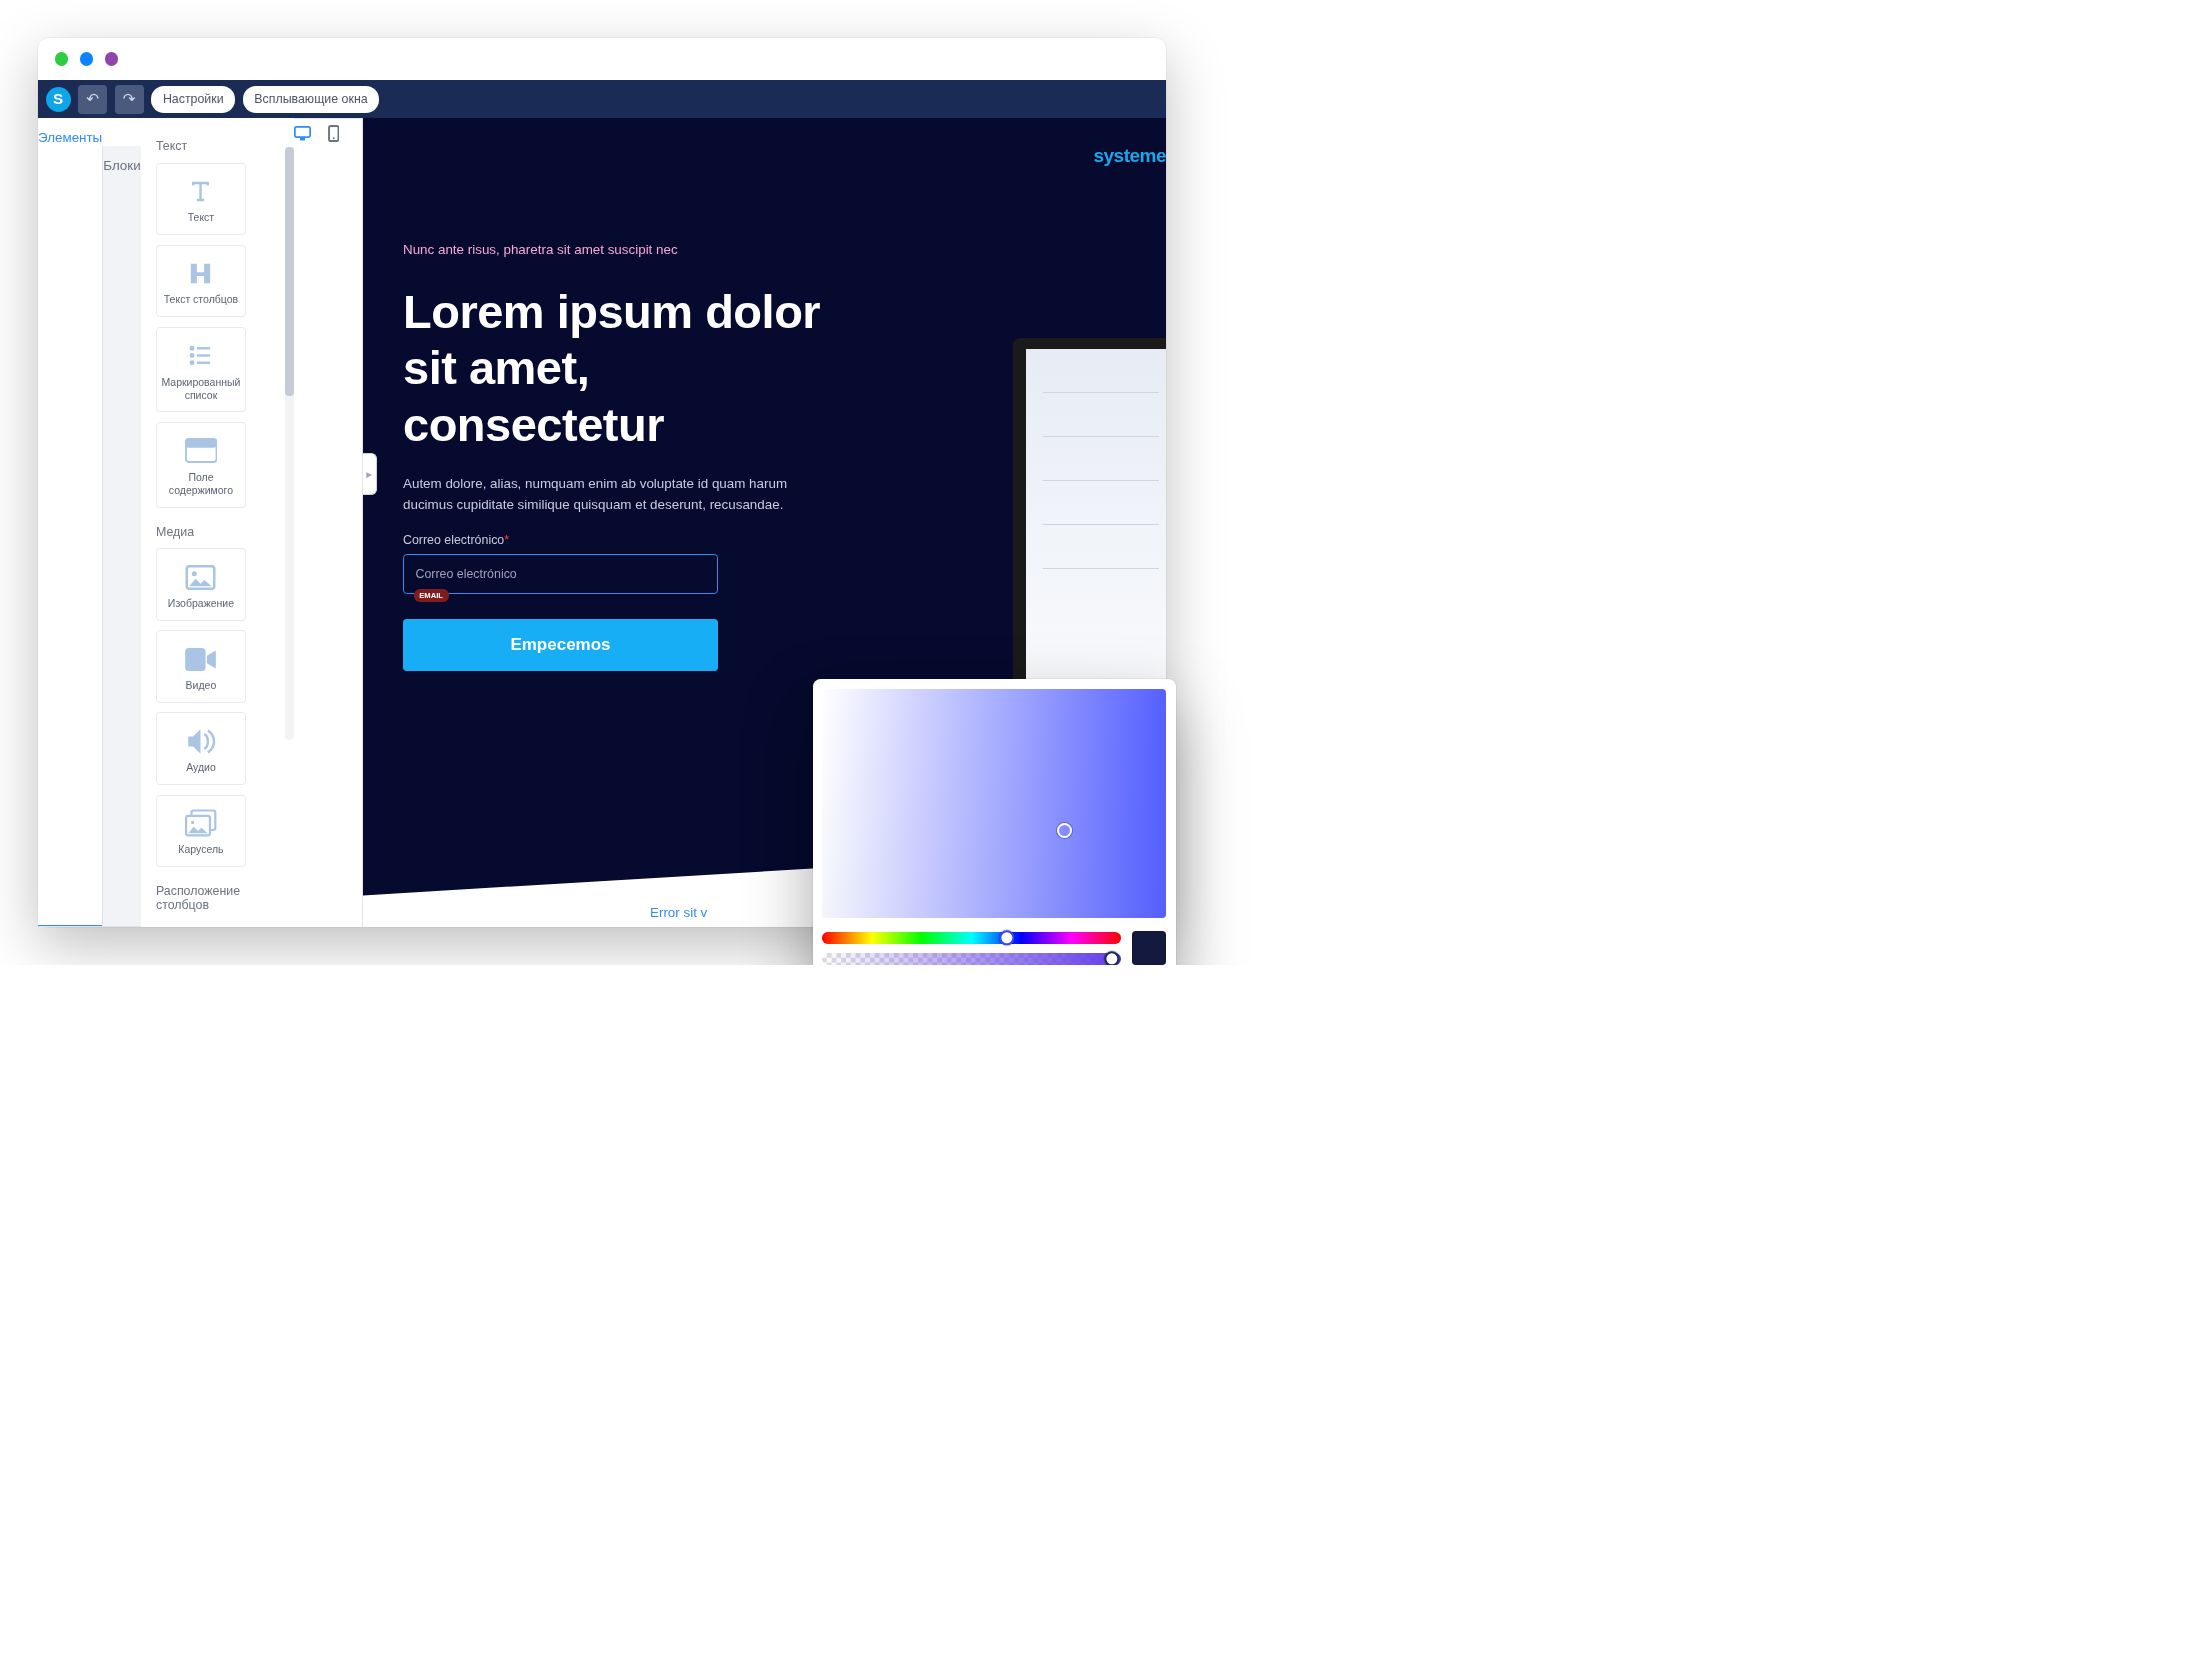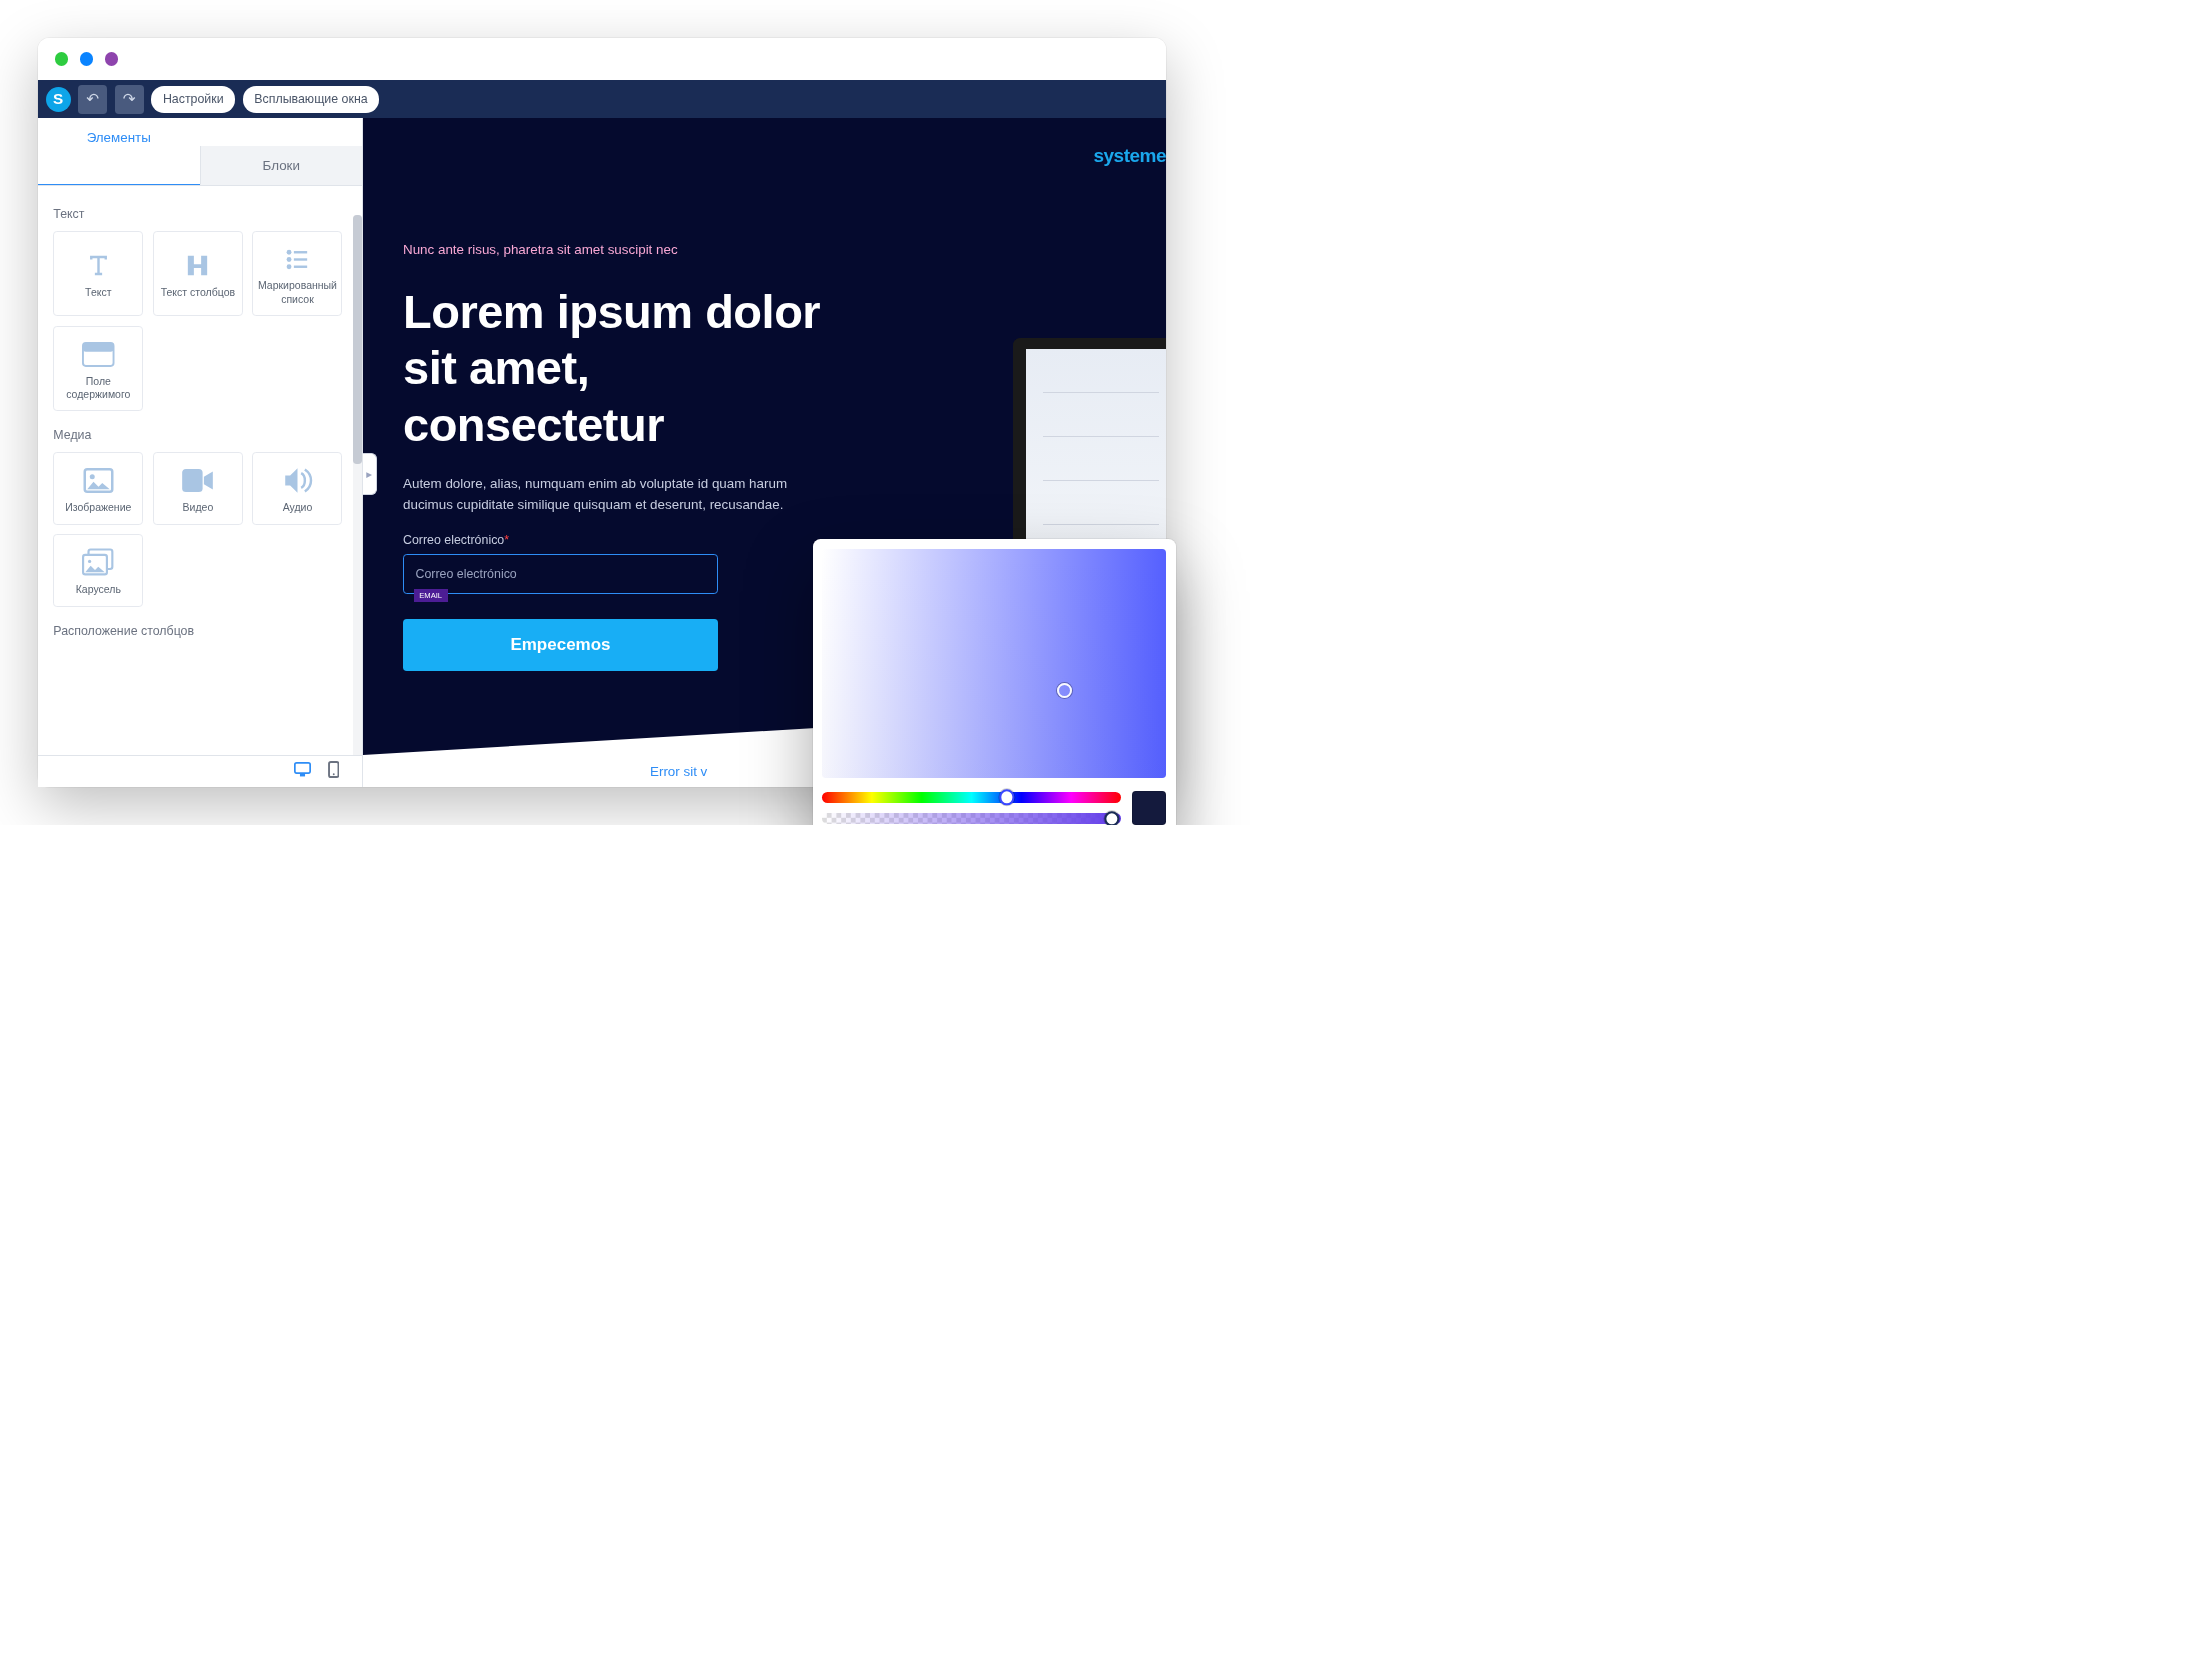"Элементы" .sidebar { flex-direction: column -> row }
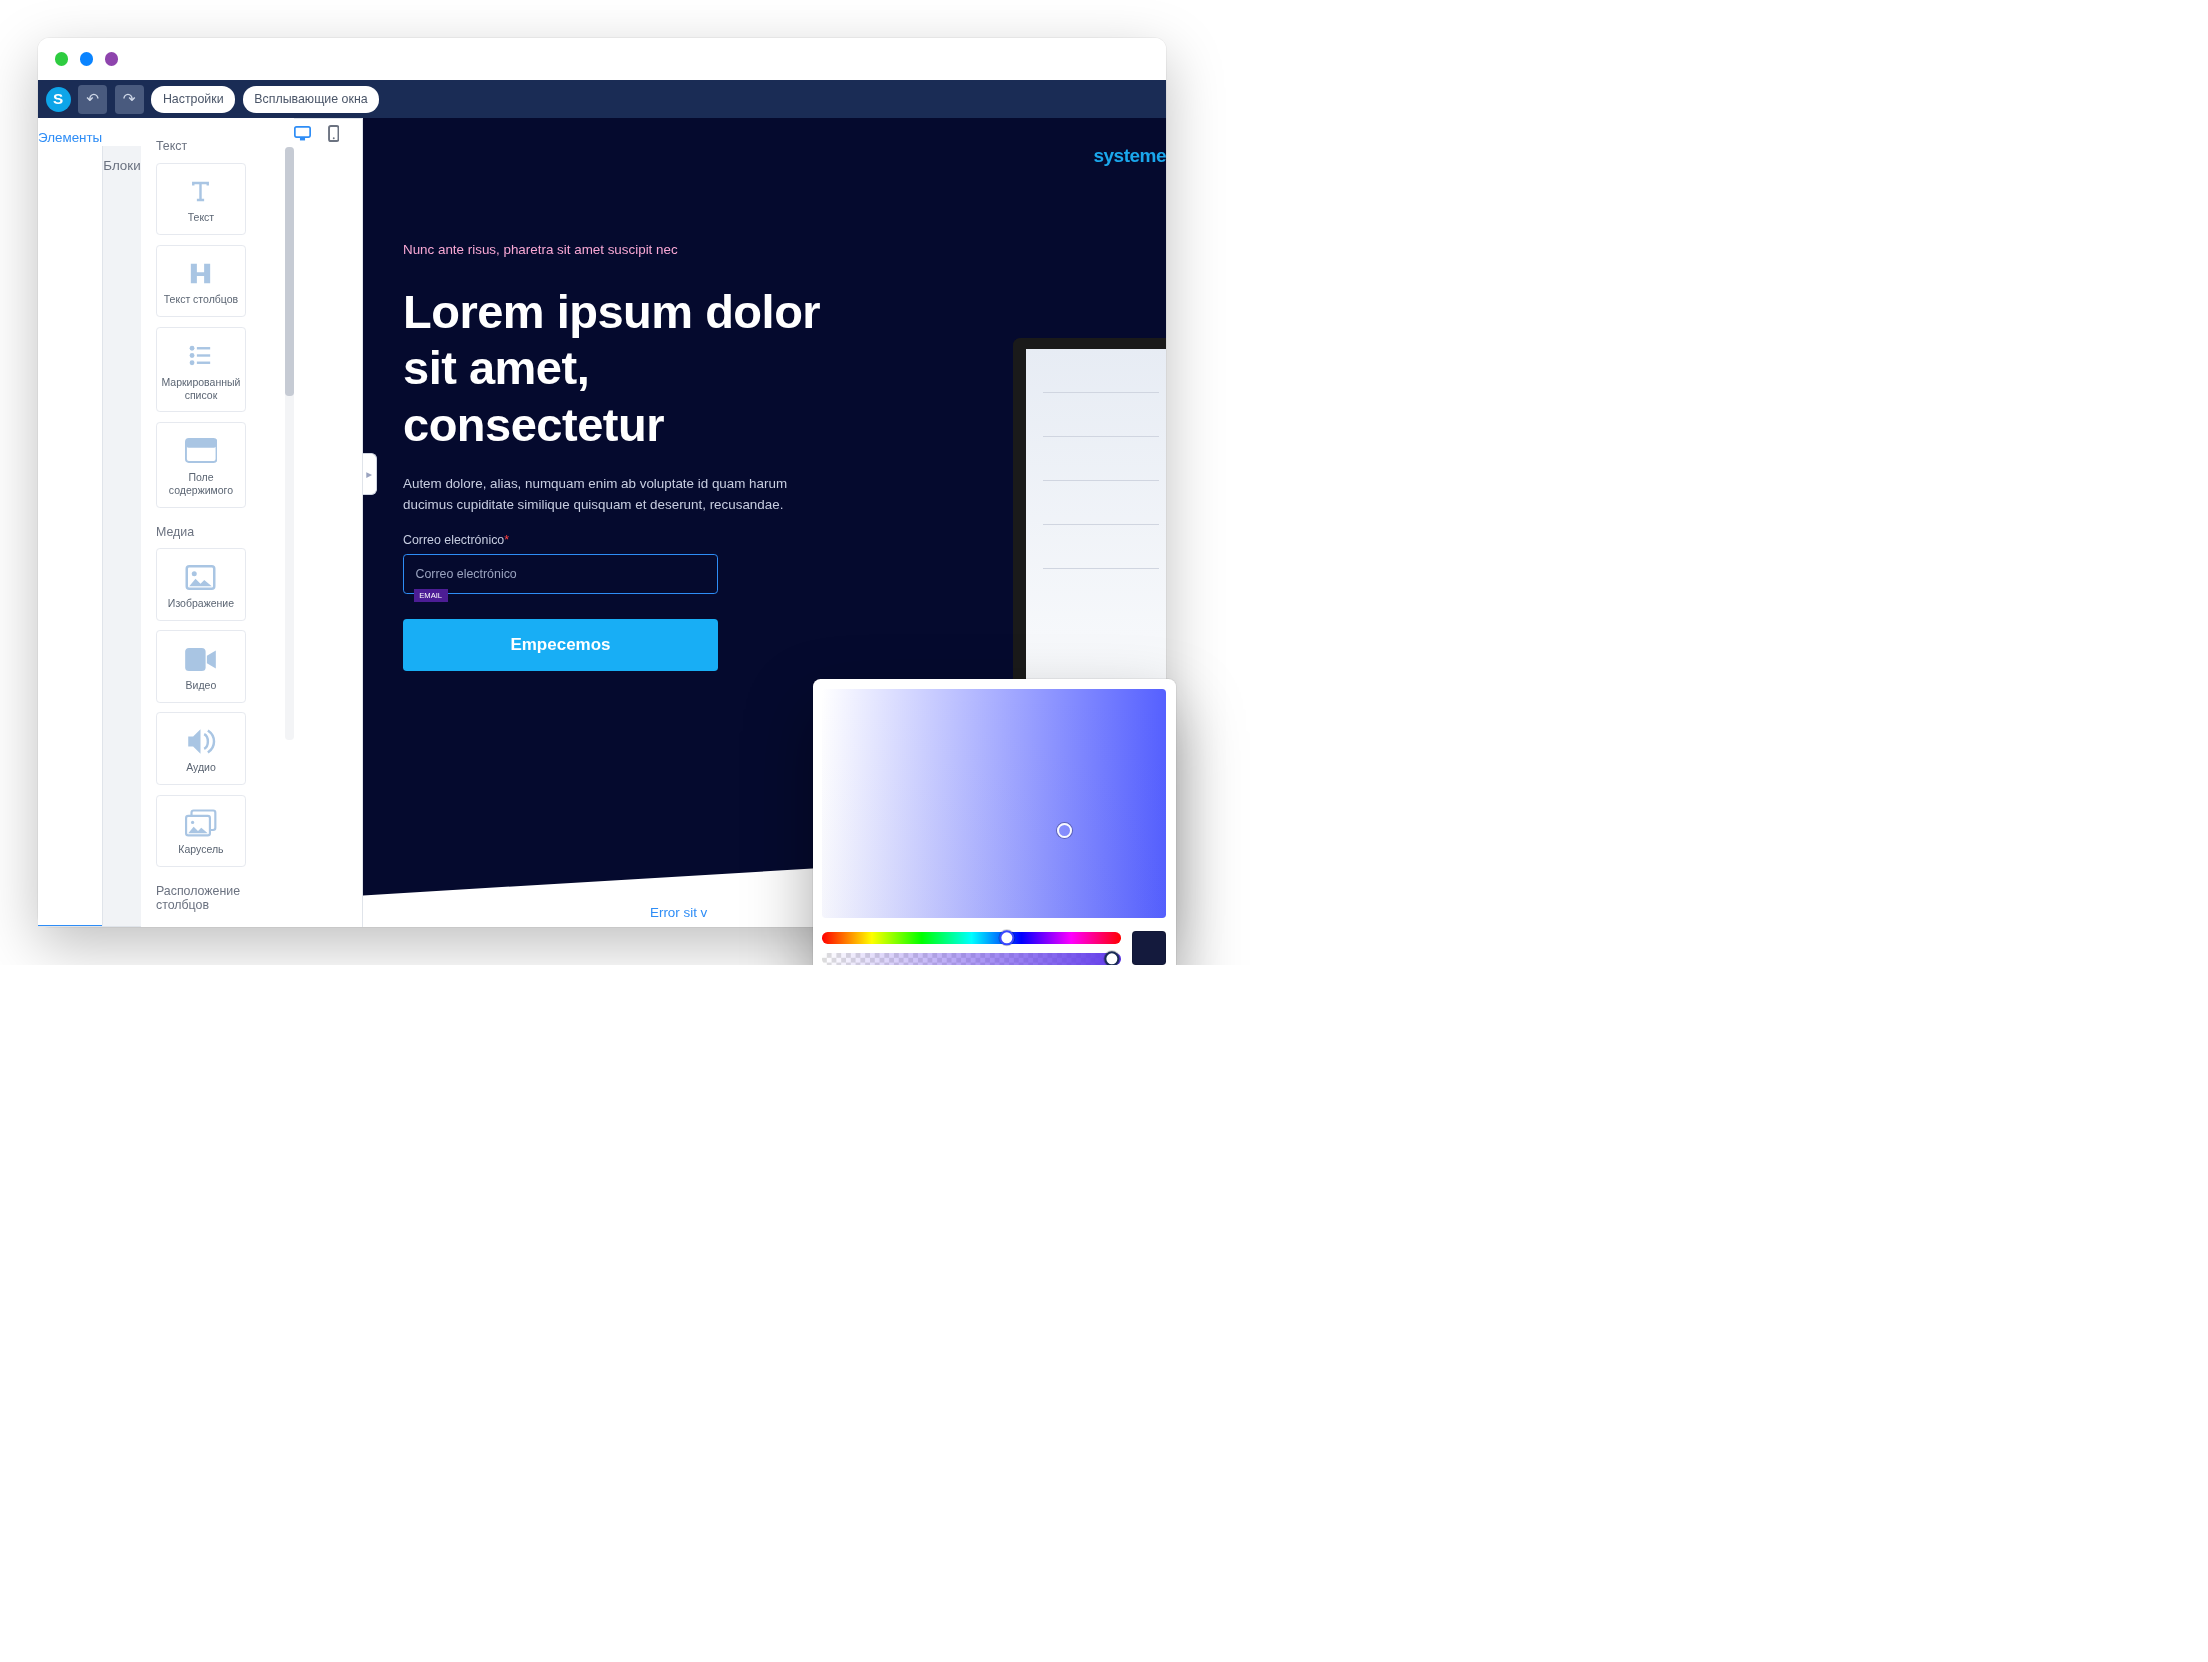"EMAIL" .badge { background: #4c1d95 -> #7f1d1d; border-radius: 0 -> 6px; font-weight: 400 -> 700 }
